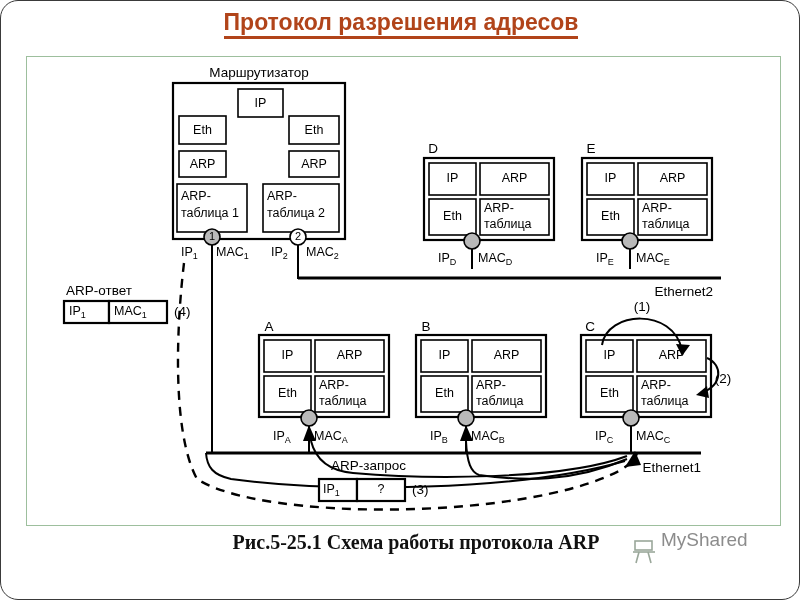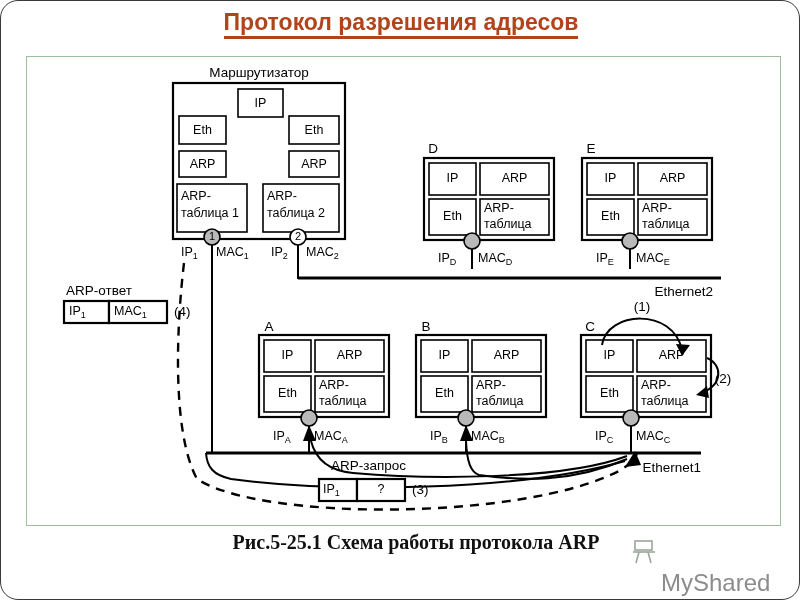"MyShared" #watermark { font-size: 24px -> 19px; top: 568px -> 528px }
